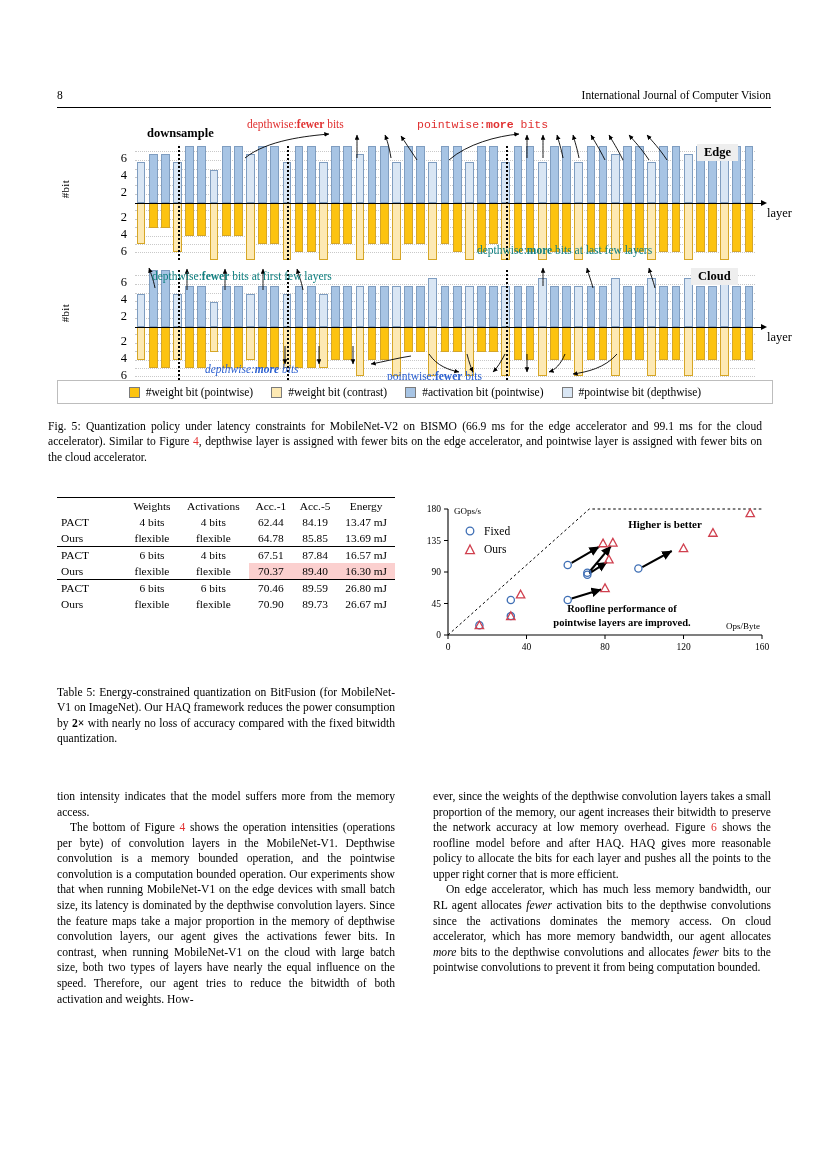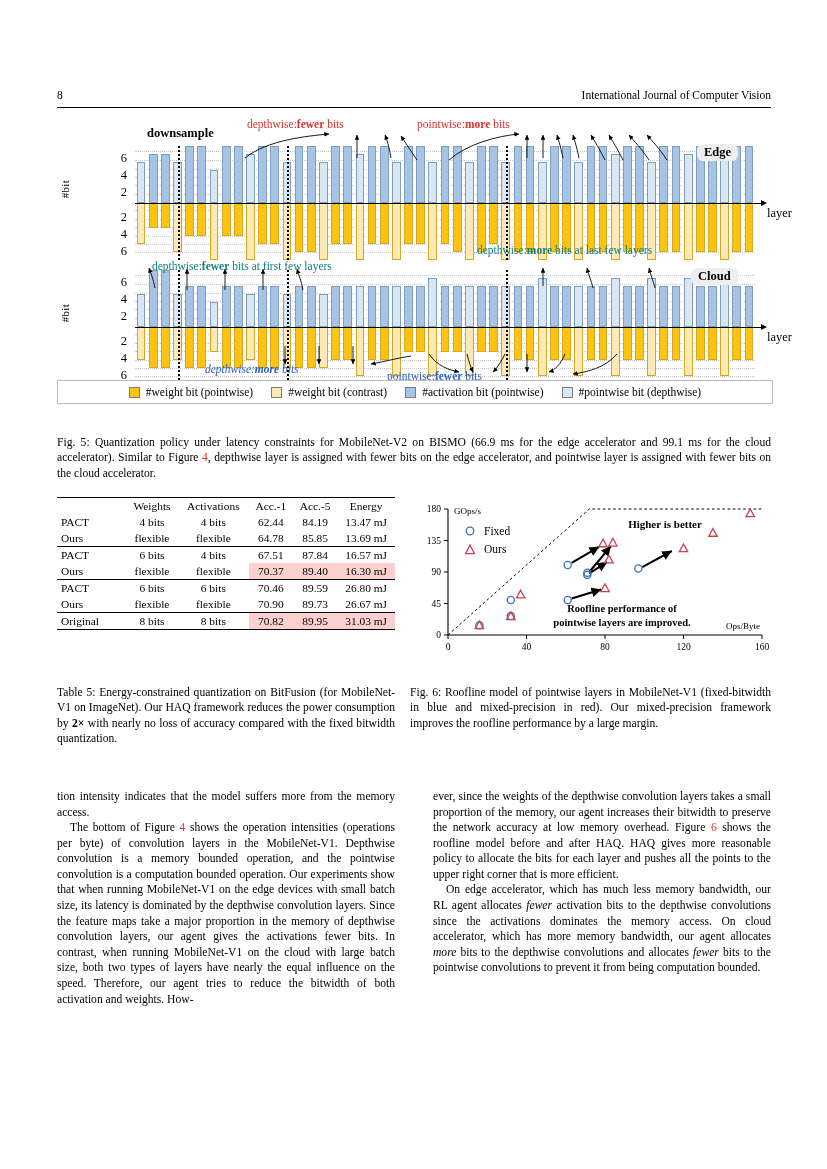"pointwise:more bits" div.ann { font-family: none -> Liberation Mono, monospace }
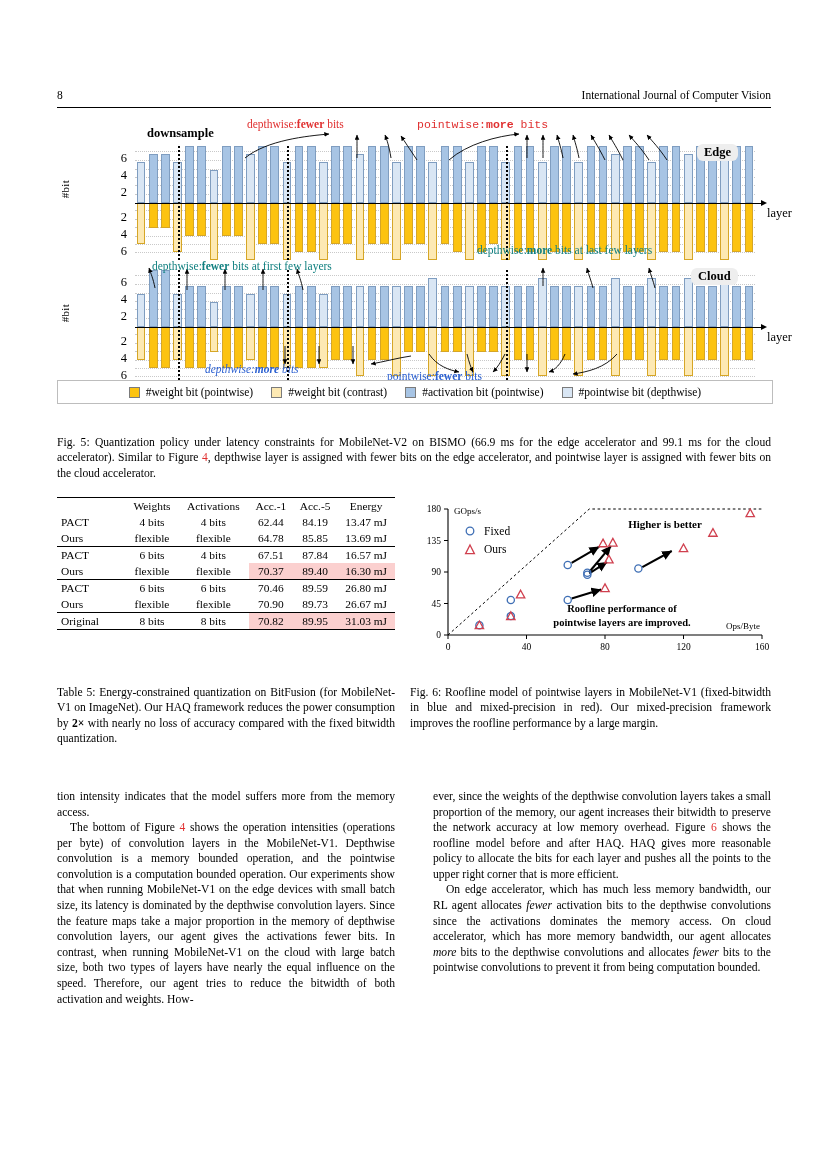"Edge" .corner { border-radius: 6px -> none }
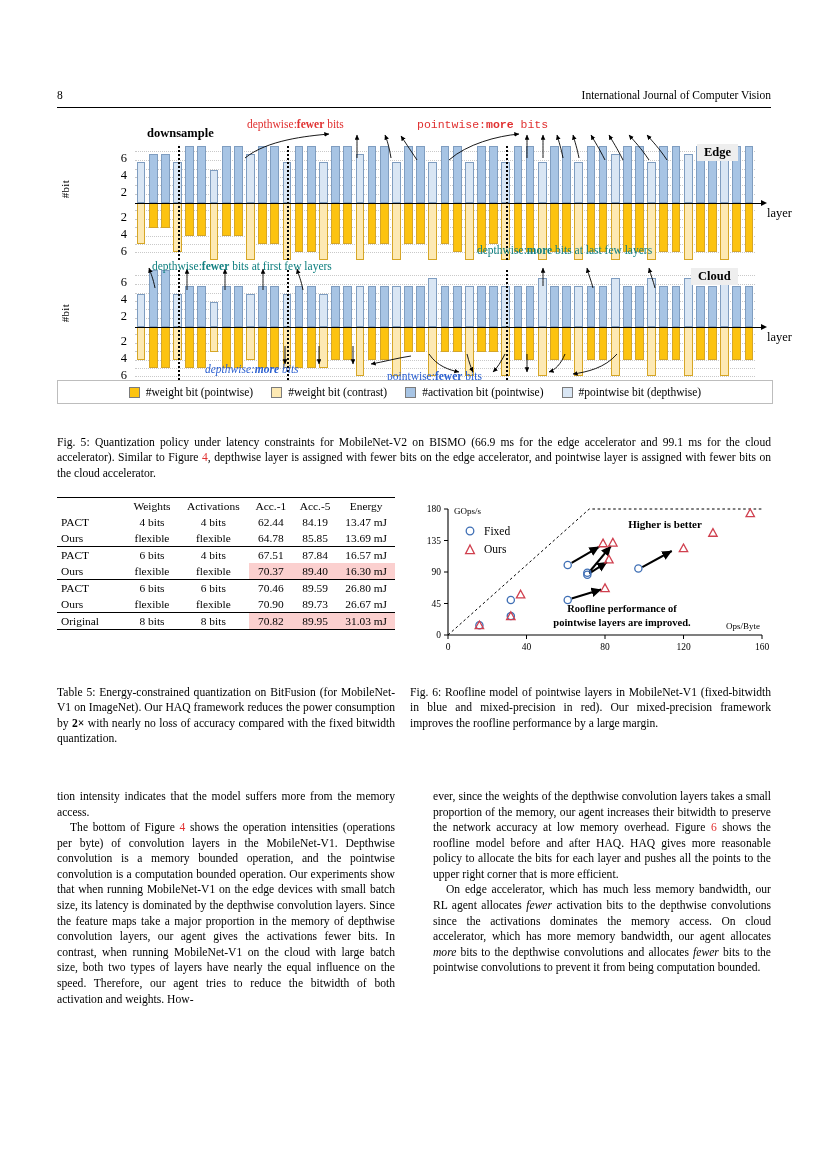"depthwise:fewer bits at first few" div.ann { top: 142px -> 152px }
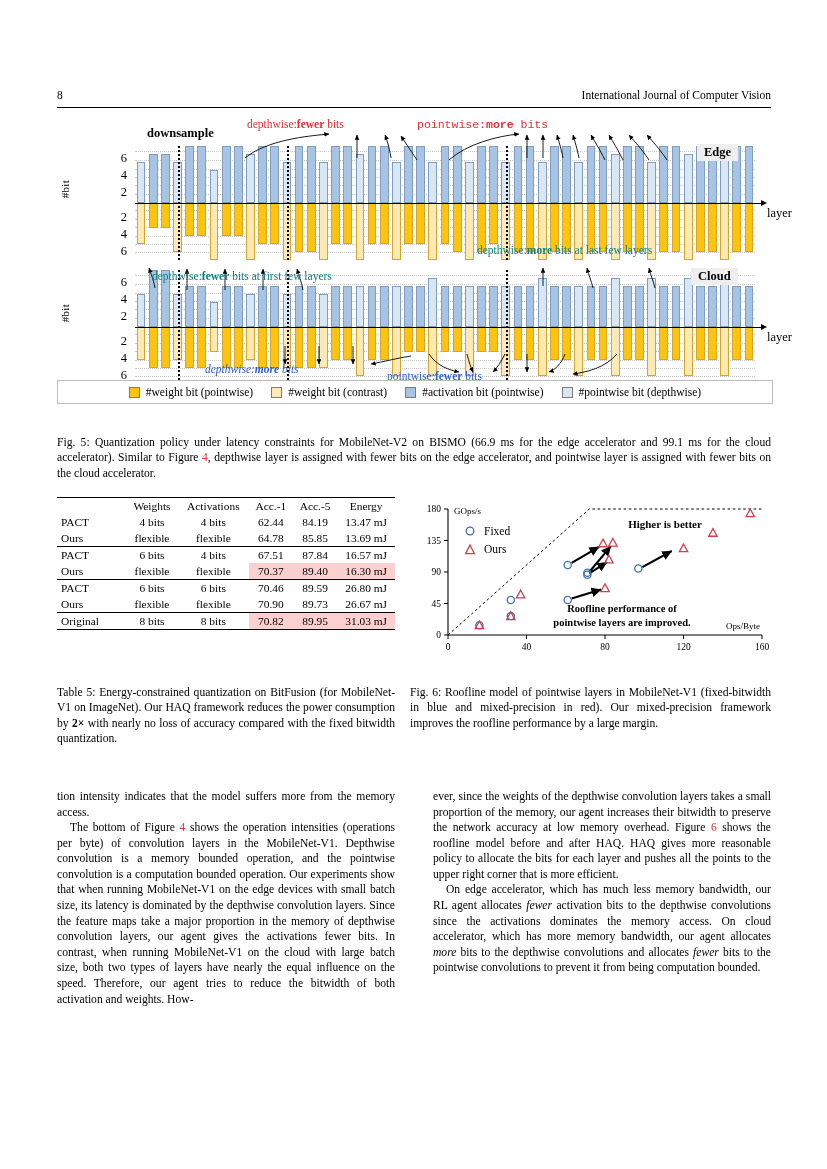"Fig. 5: Quantization policy under" #fig5cap { left: 57px -> 48px; margin-top: 16px -> none }
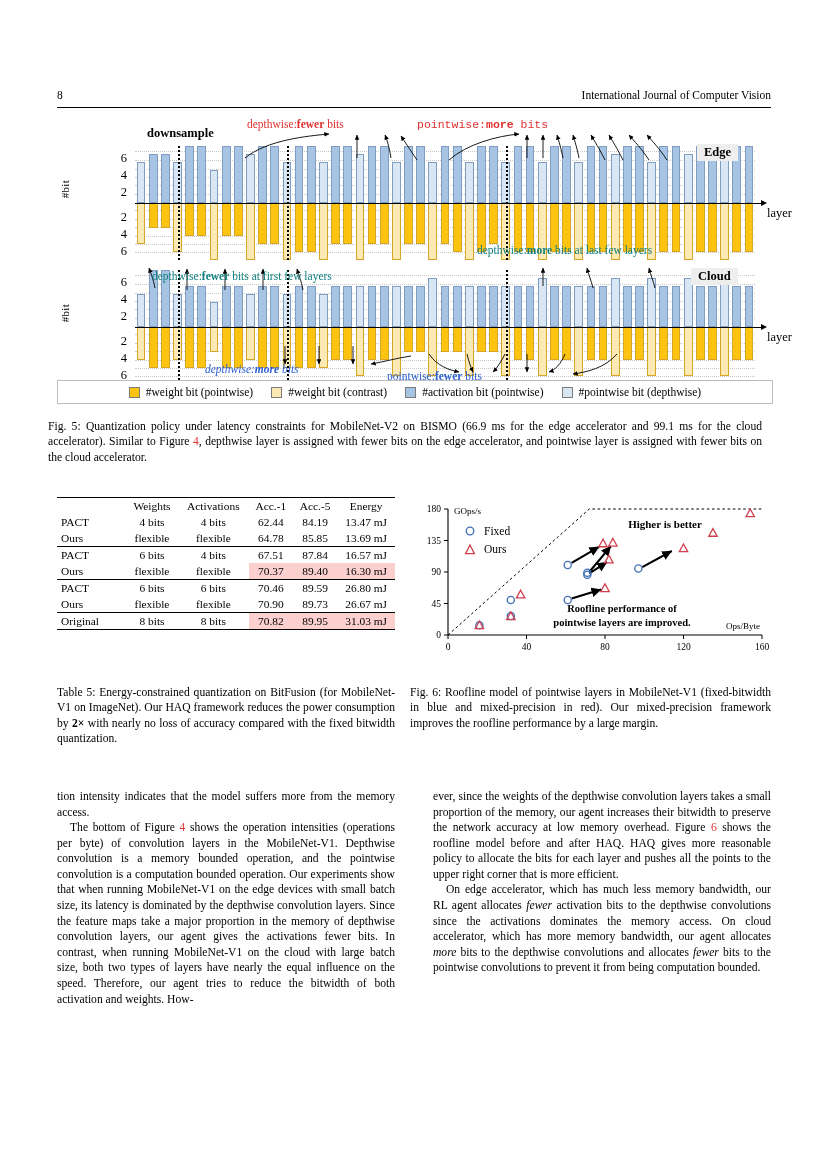"Original" tr.ruleMid { html: <tr> <td>Original</td> <td>8 bits</td> <td>8 bits</td> <td>70.82</td> <td>89.95</td> <td>31.03 mJ</td> </tr> -> none }
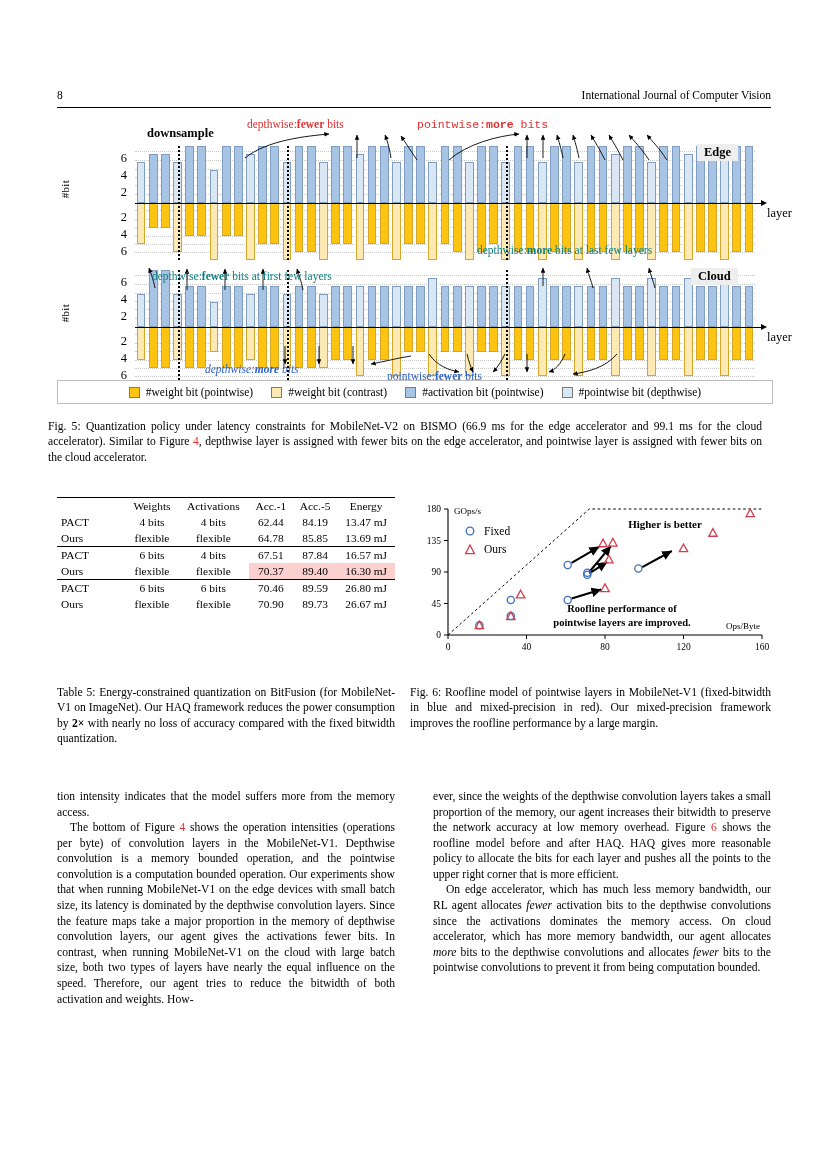"Fig. 6: Roofline model of" div.cap { html: <div> <span>Fig. 6: Roofline model of pointwise layers in MobileNet-V1 (fixed-bitwidth in blue and mixed-precision in red). Our mixed-precision framework improves the roofline performance by a large margin.</span> </div> -> none }
